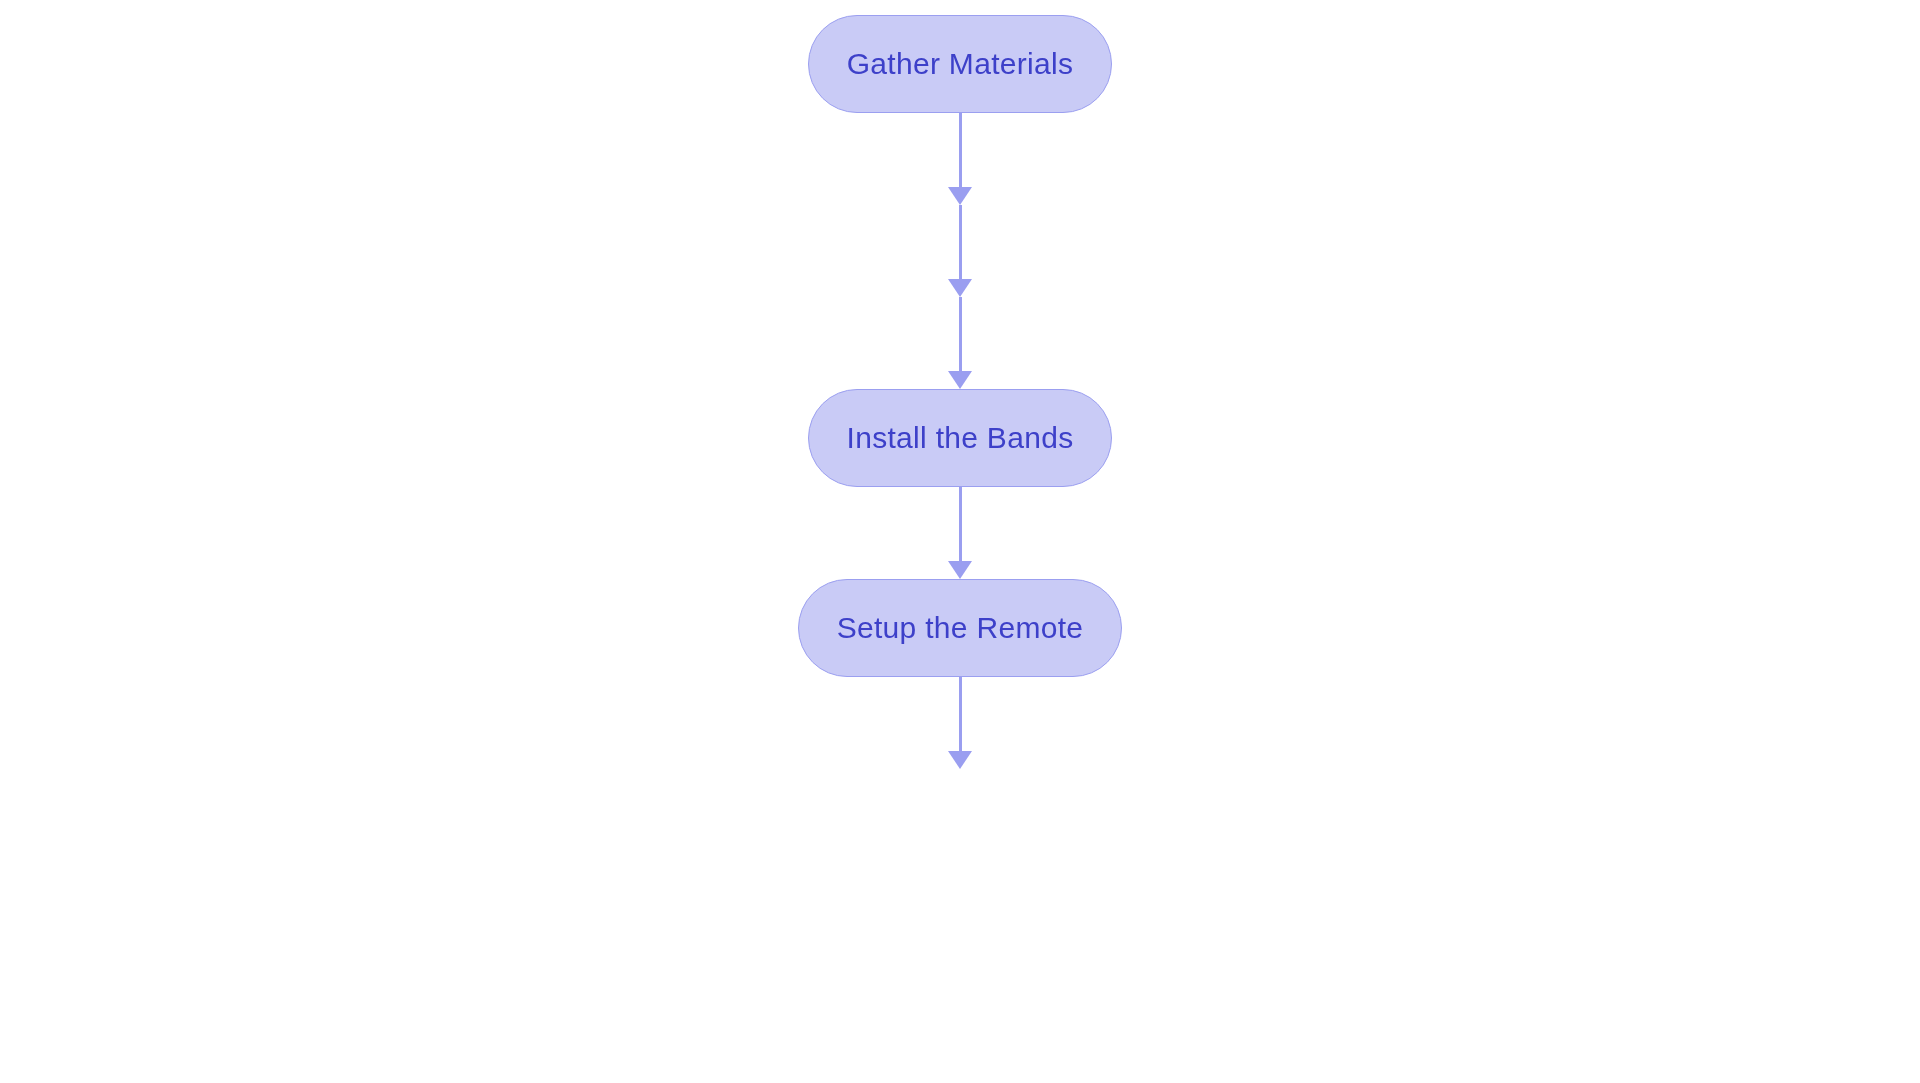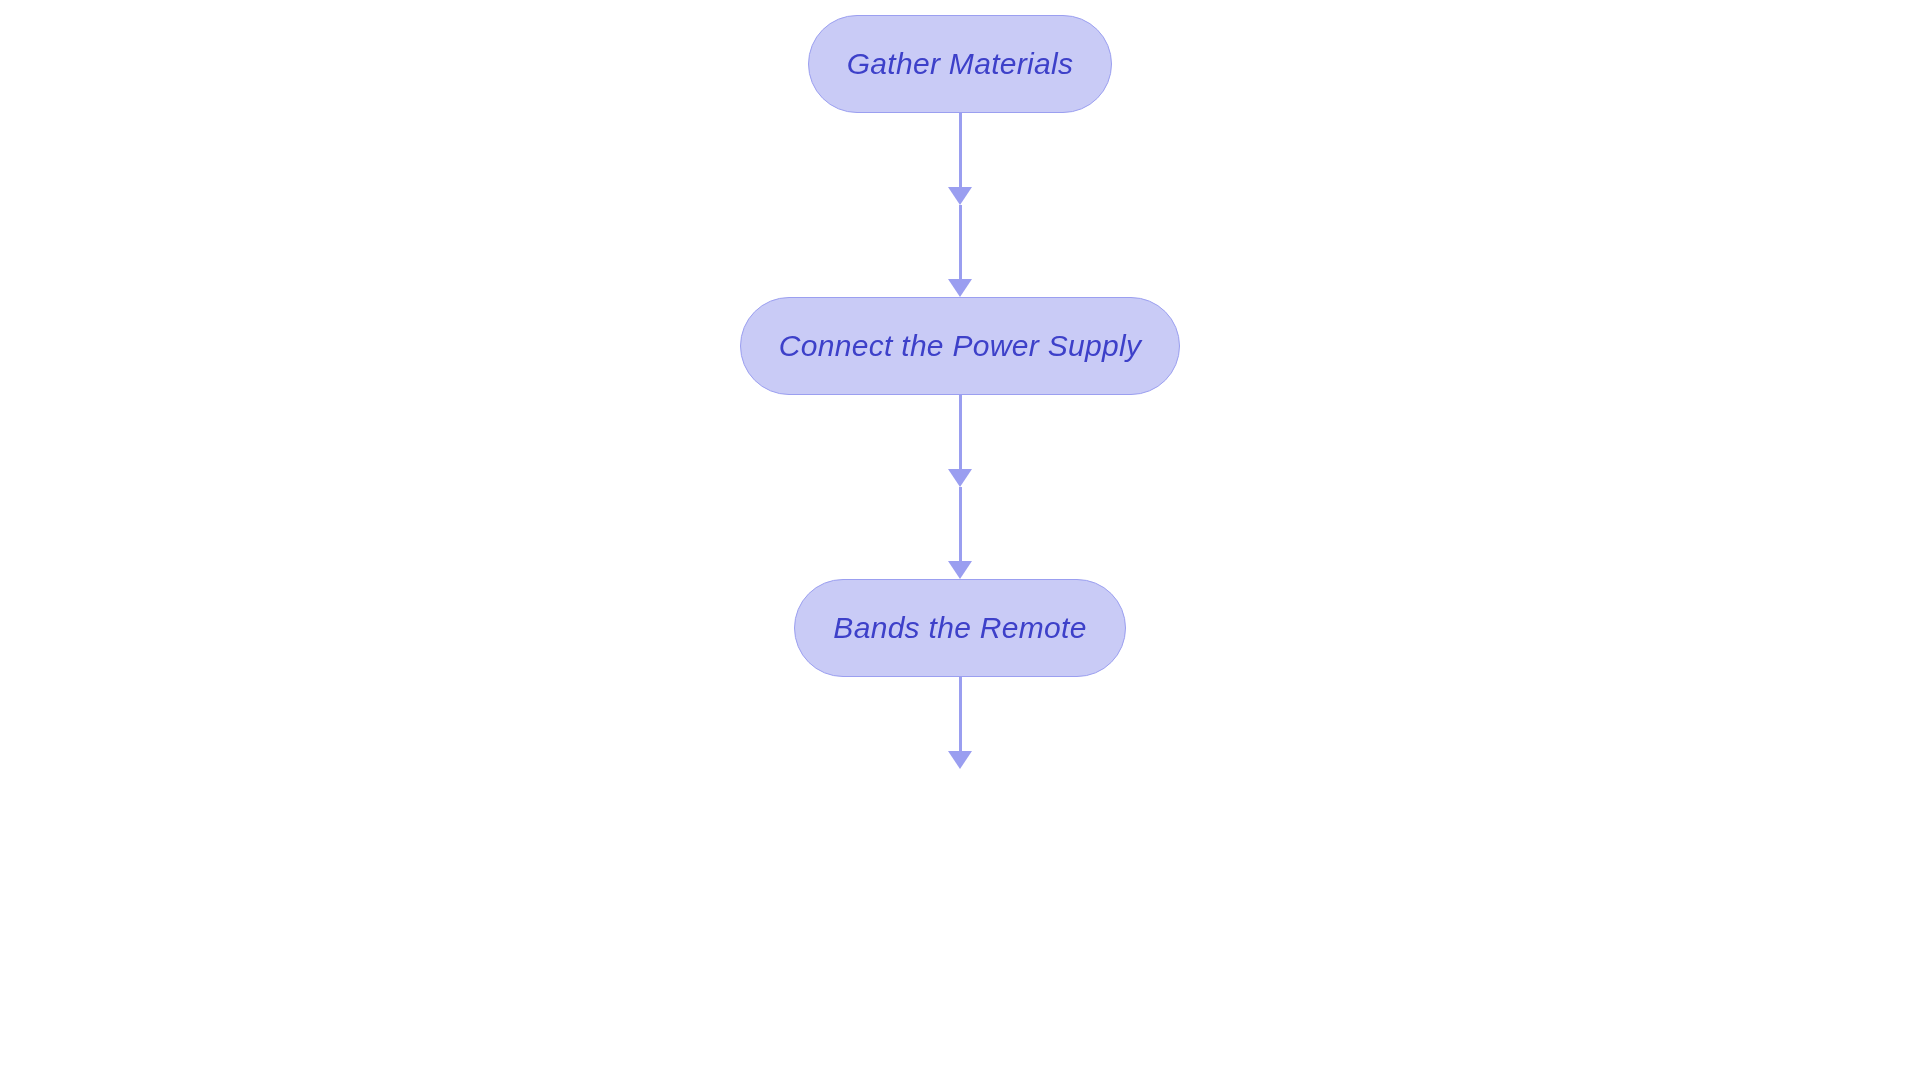"Gather Materials" .canvas { font-style: italic -> none }
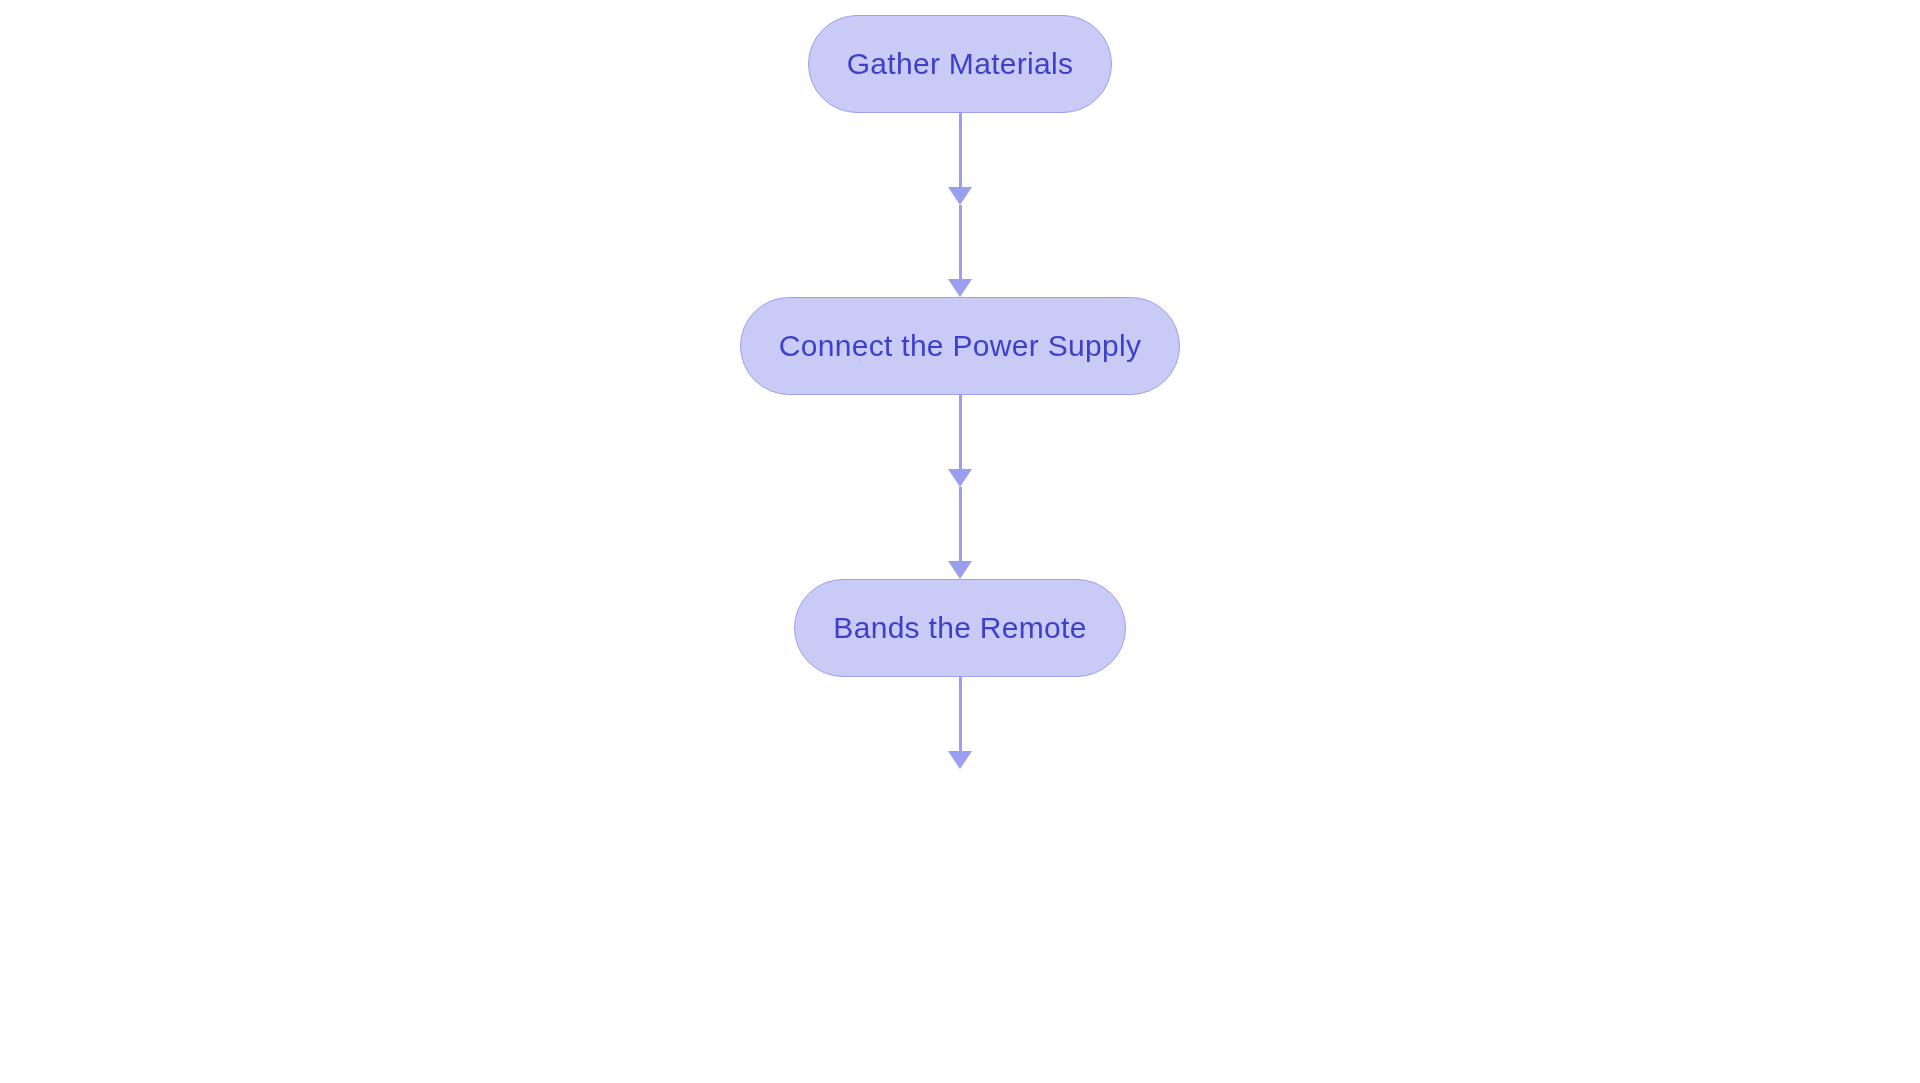"Connect the Power Supply" div.node { html: <div> <span>Connect the Power Supply</span> </div> -> none }
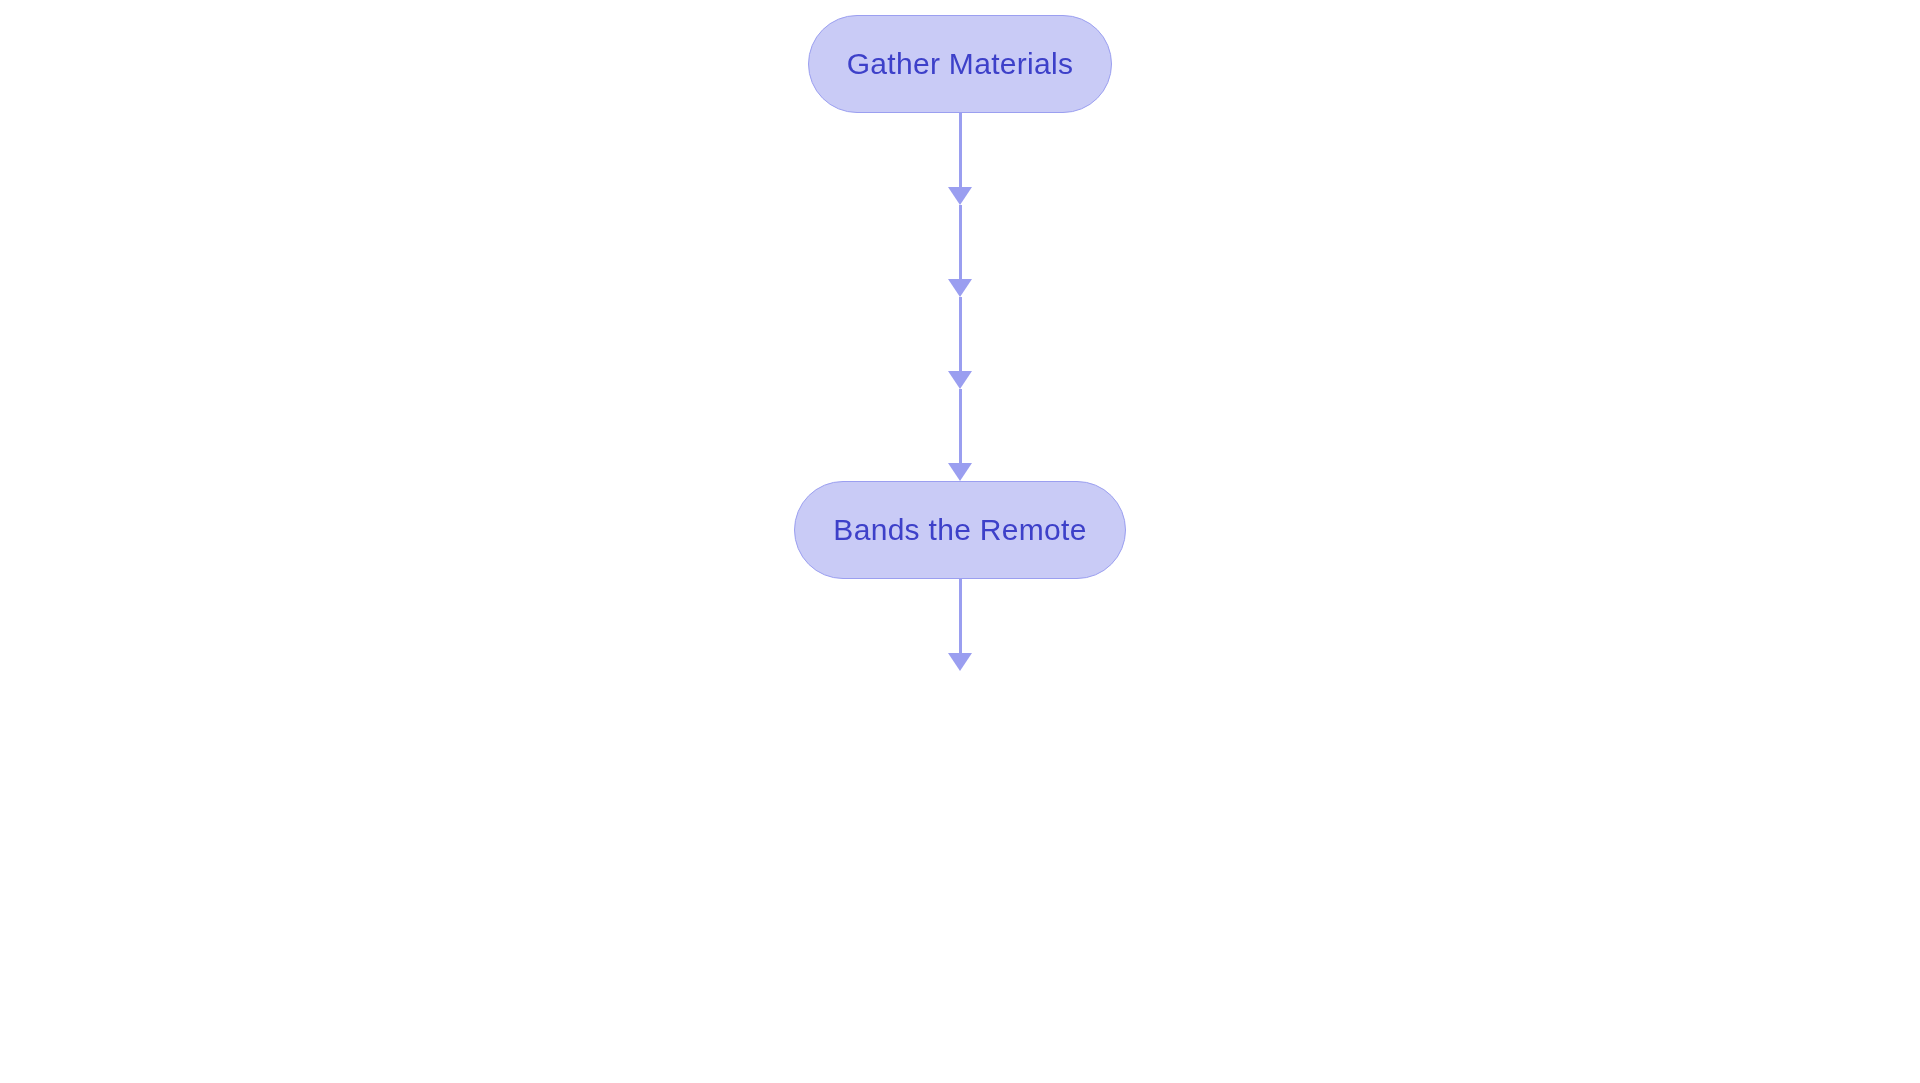"Install the Bands" div.node { html: none -> <div> <span>Install the Bands</span> </div> }
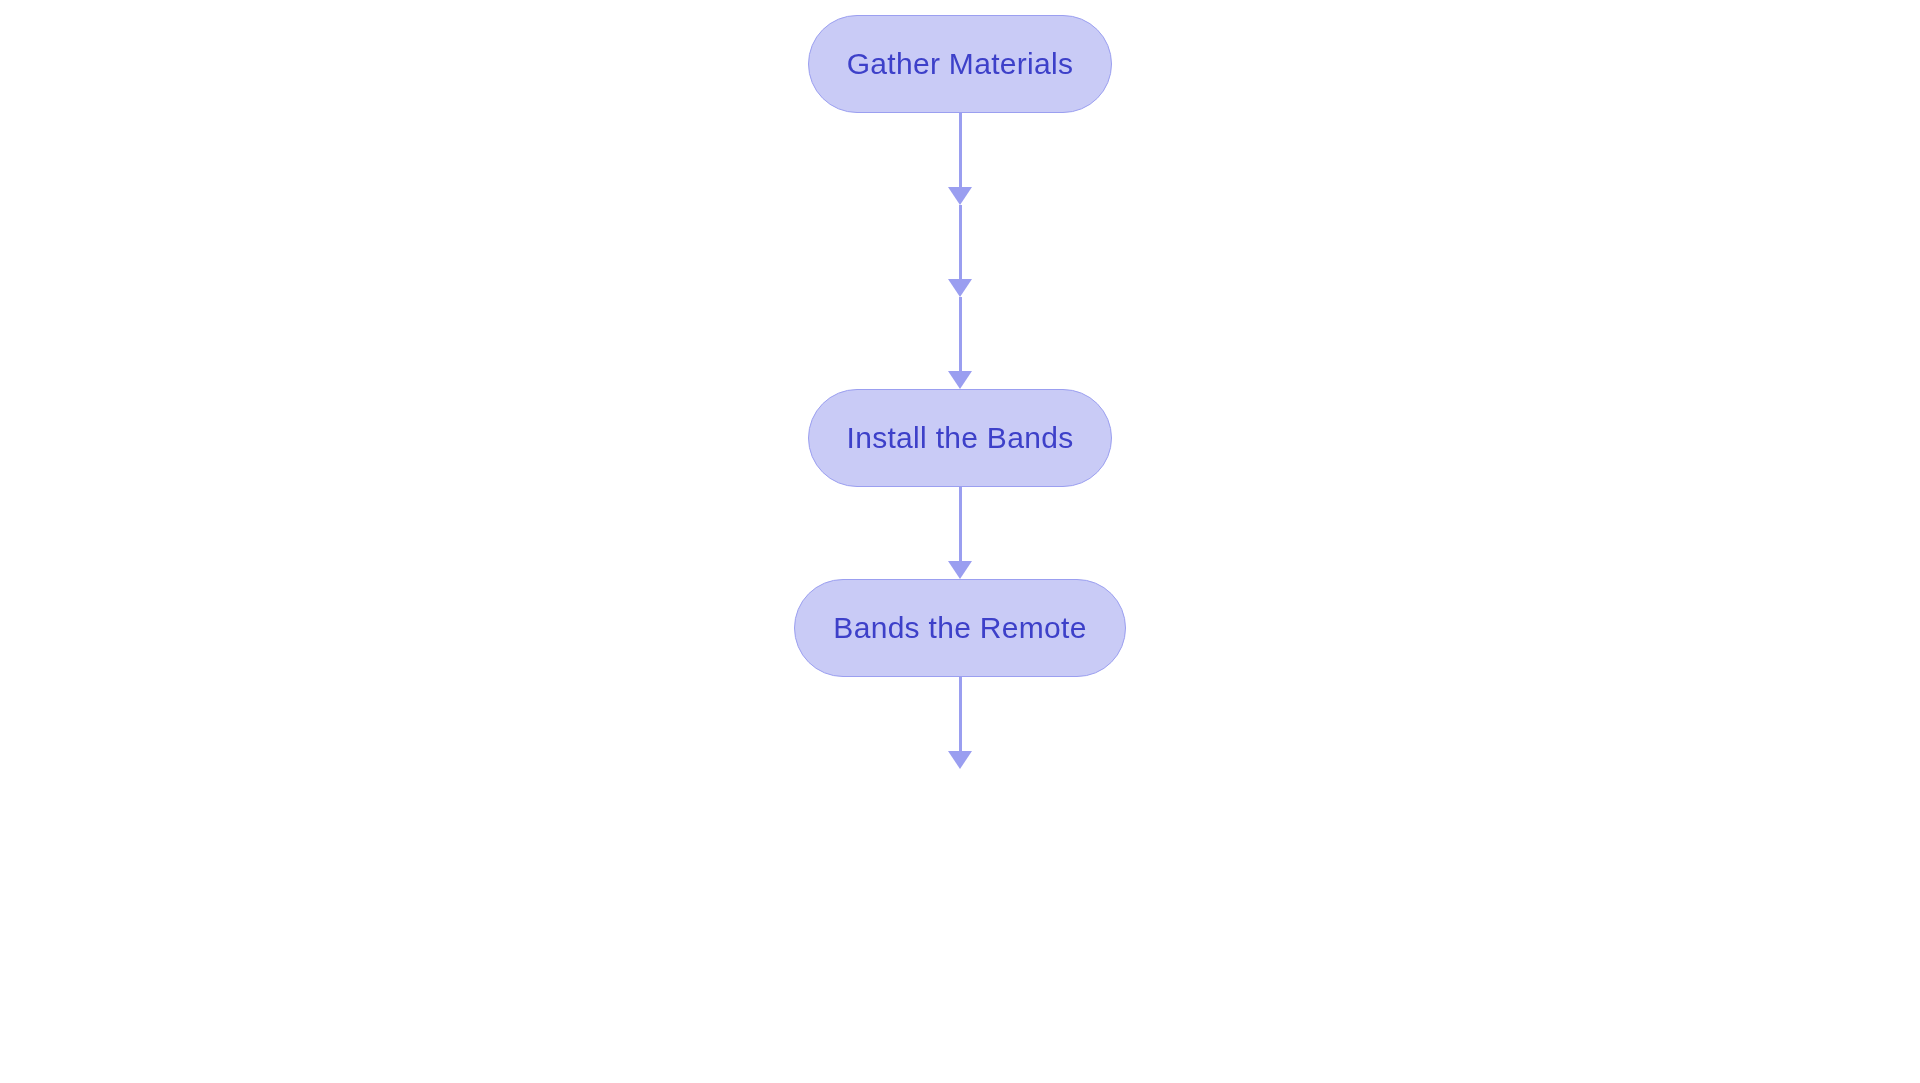"Bands the Remote" span.node-label { text: Bands -> Setup }
